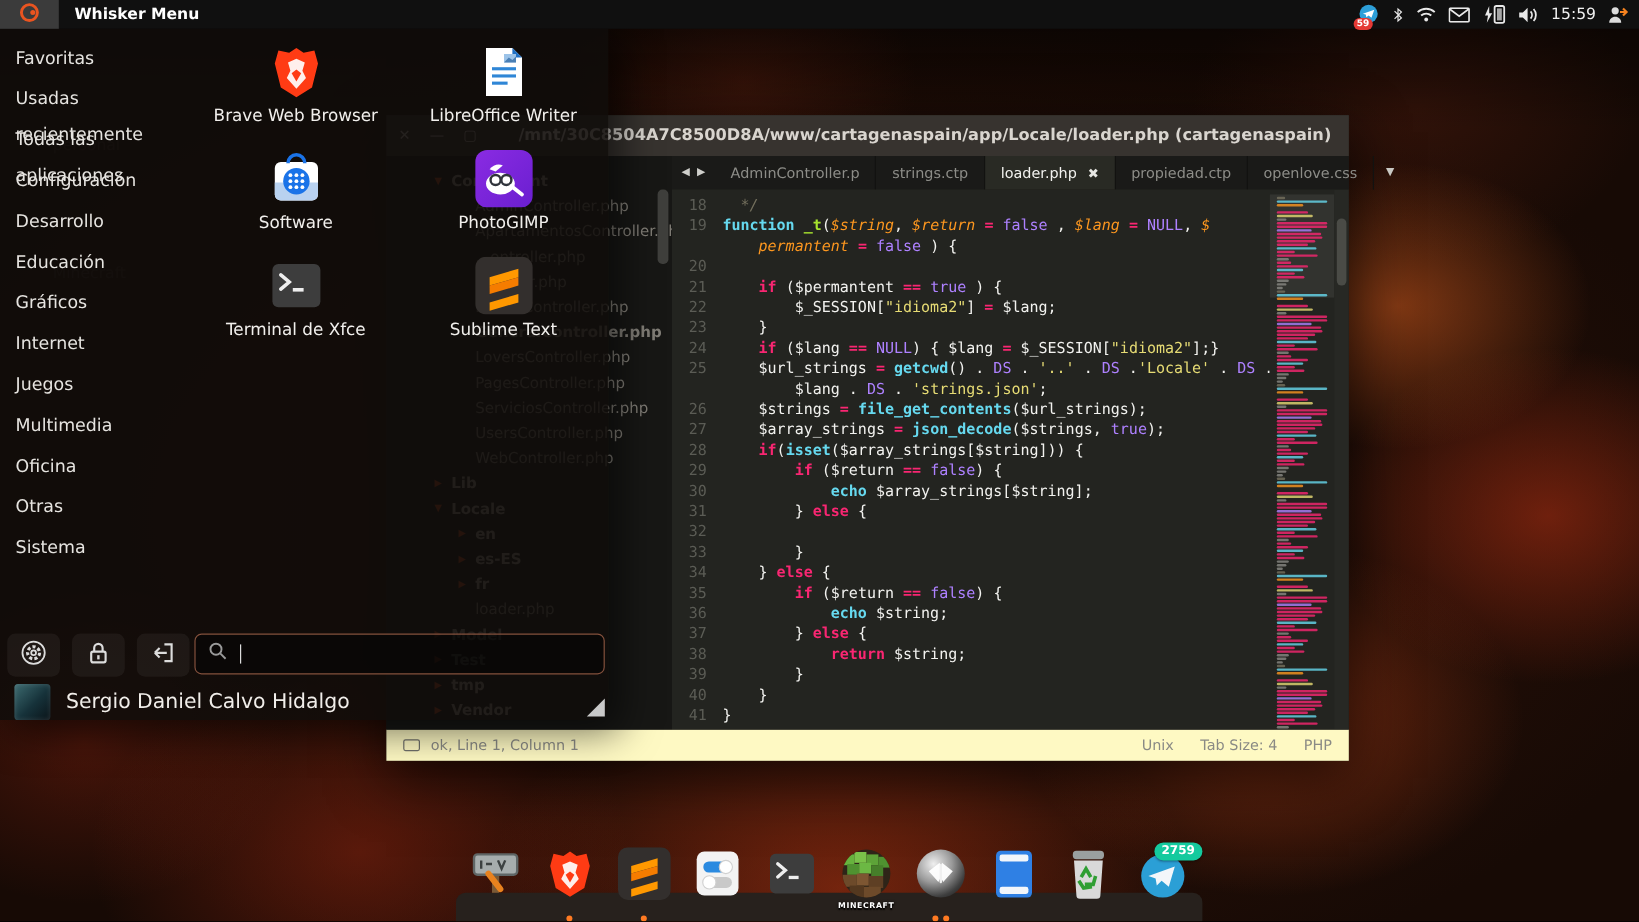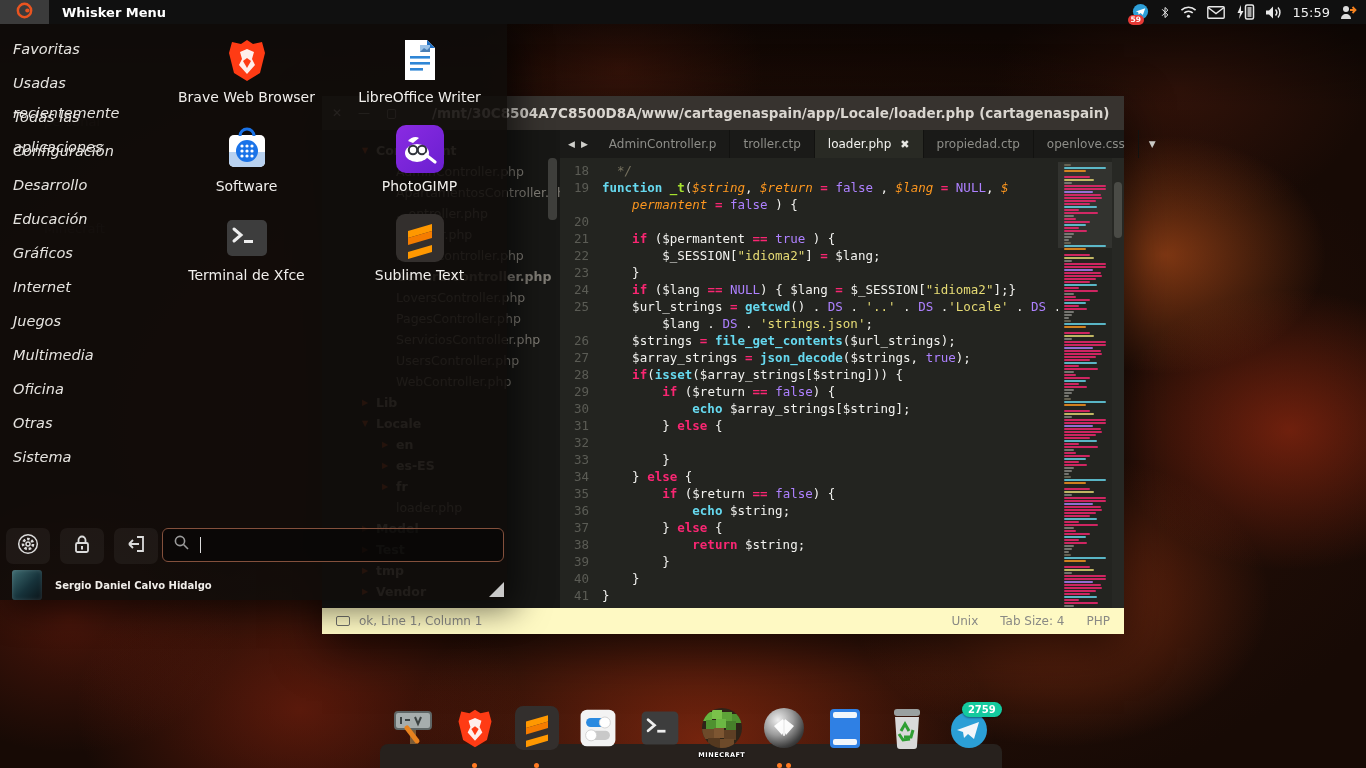"Favoritas" .cat { font-style: italic -> none }
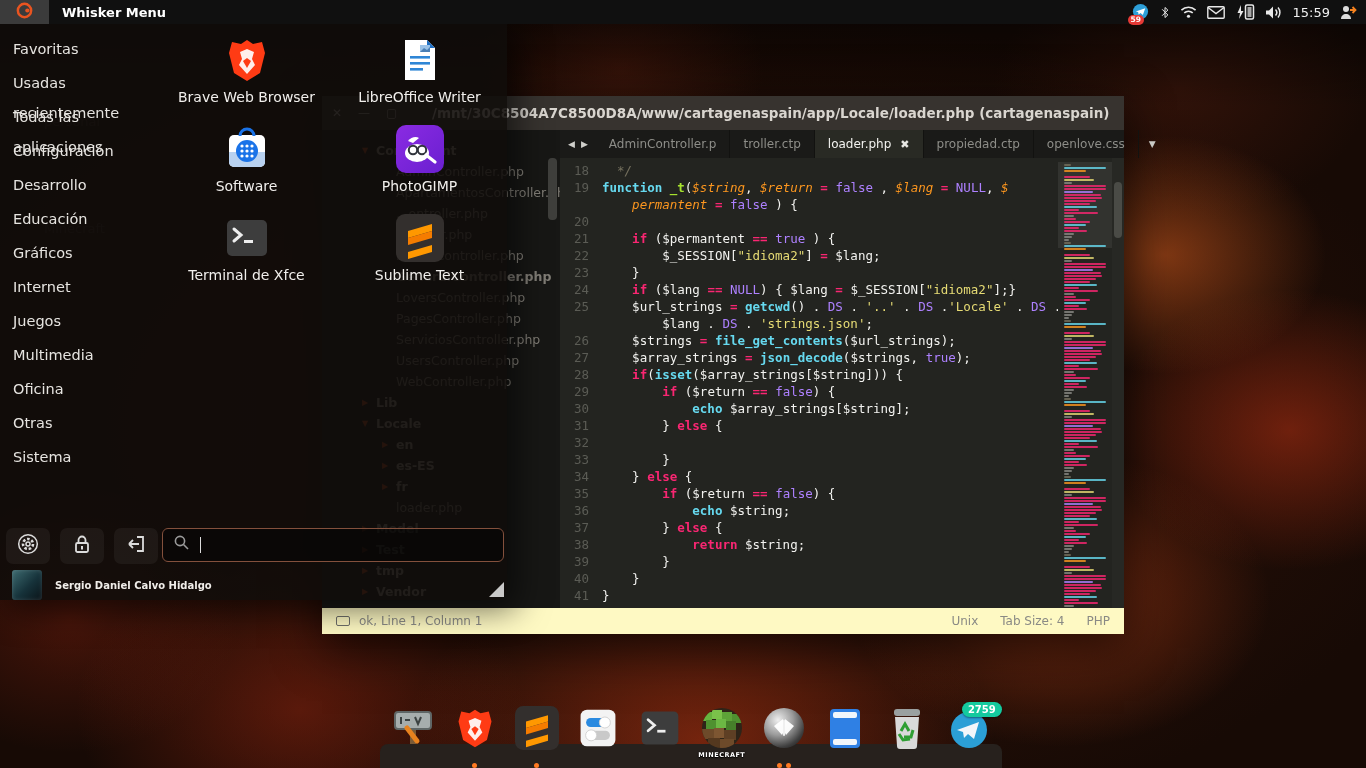"troller.ctp" span { text: troller.ctp -> strings.ctp }
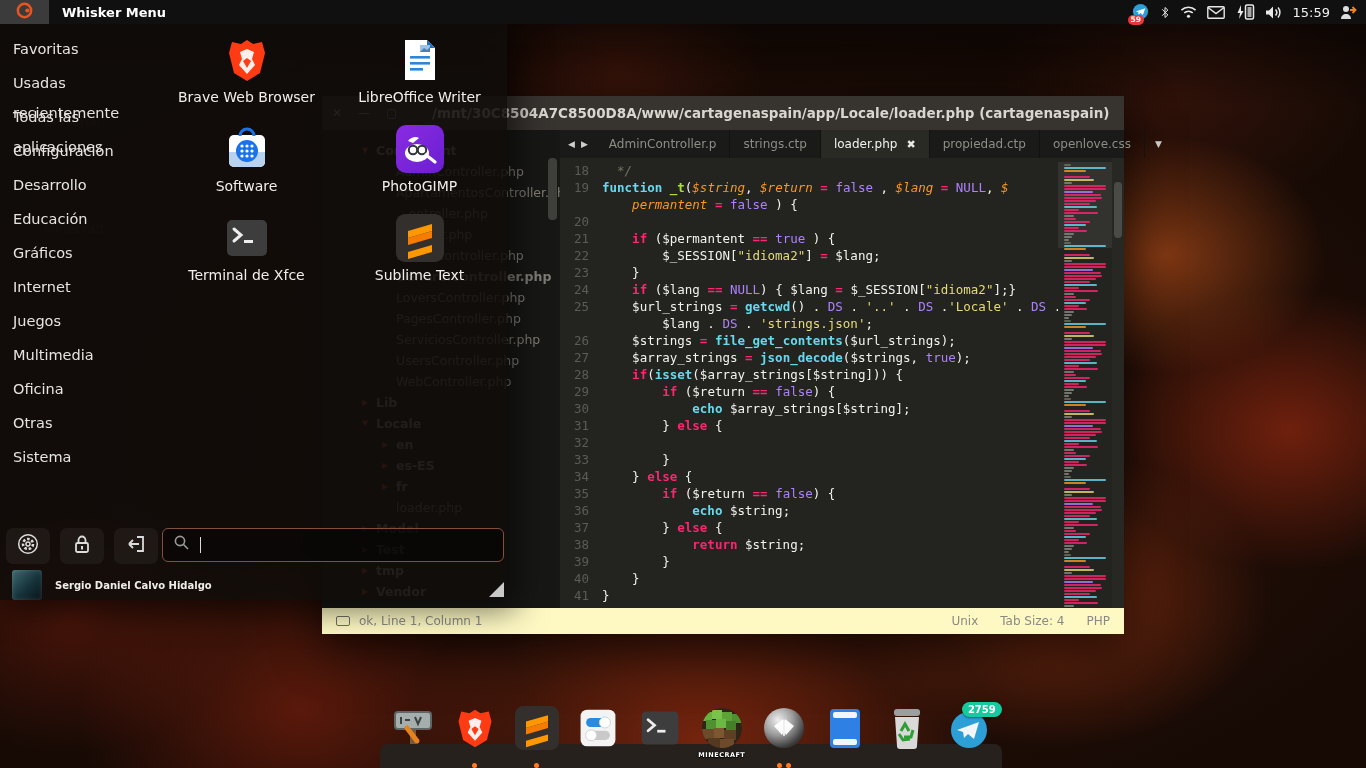"Sergio Daniel Calvo Hidalgo" .uname { font-size: 10px -> 17px; font-weight: bold -> normal }
